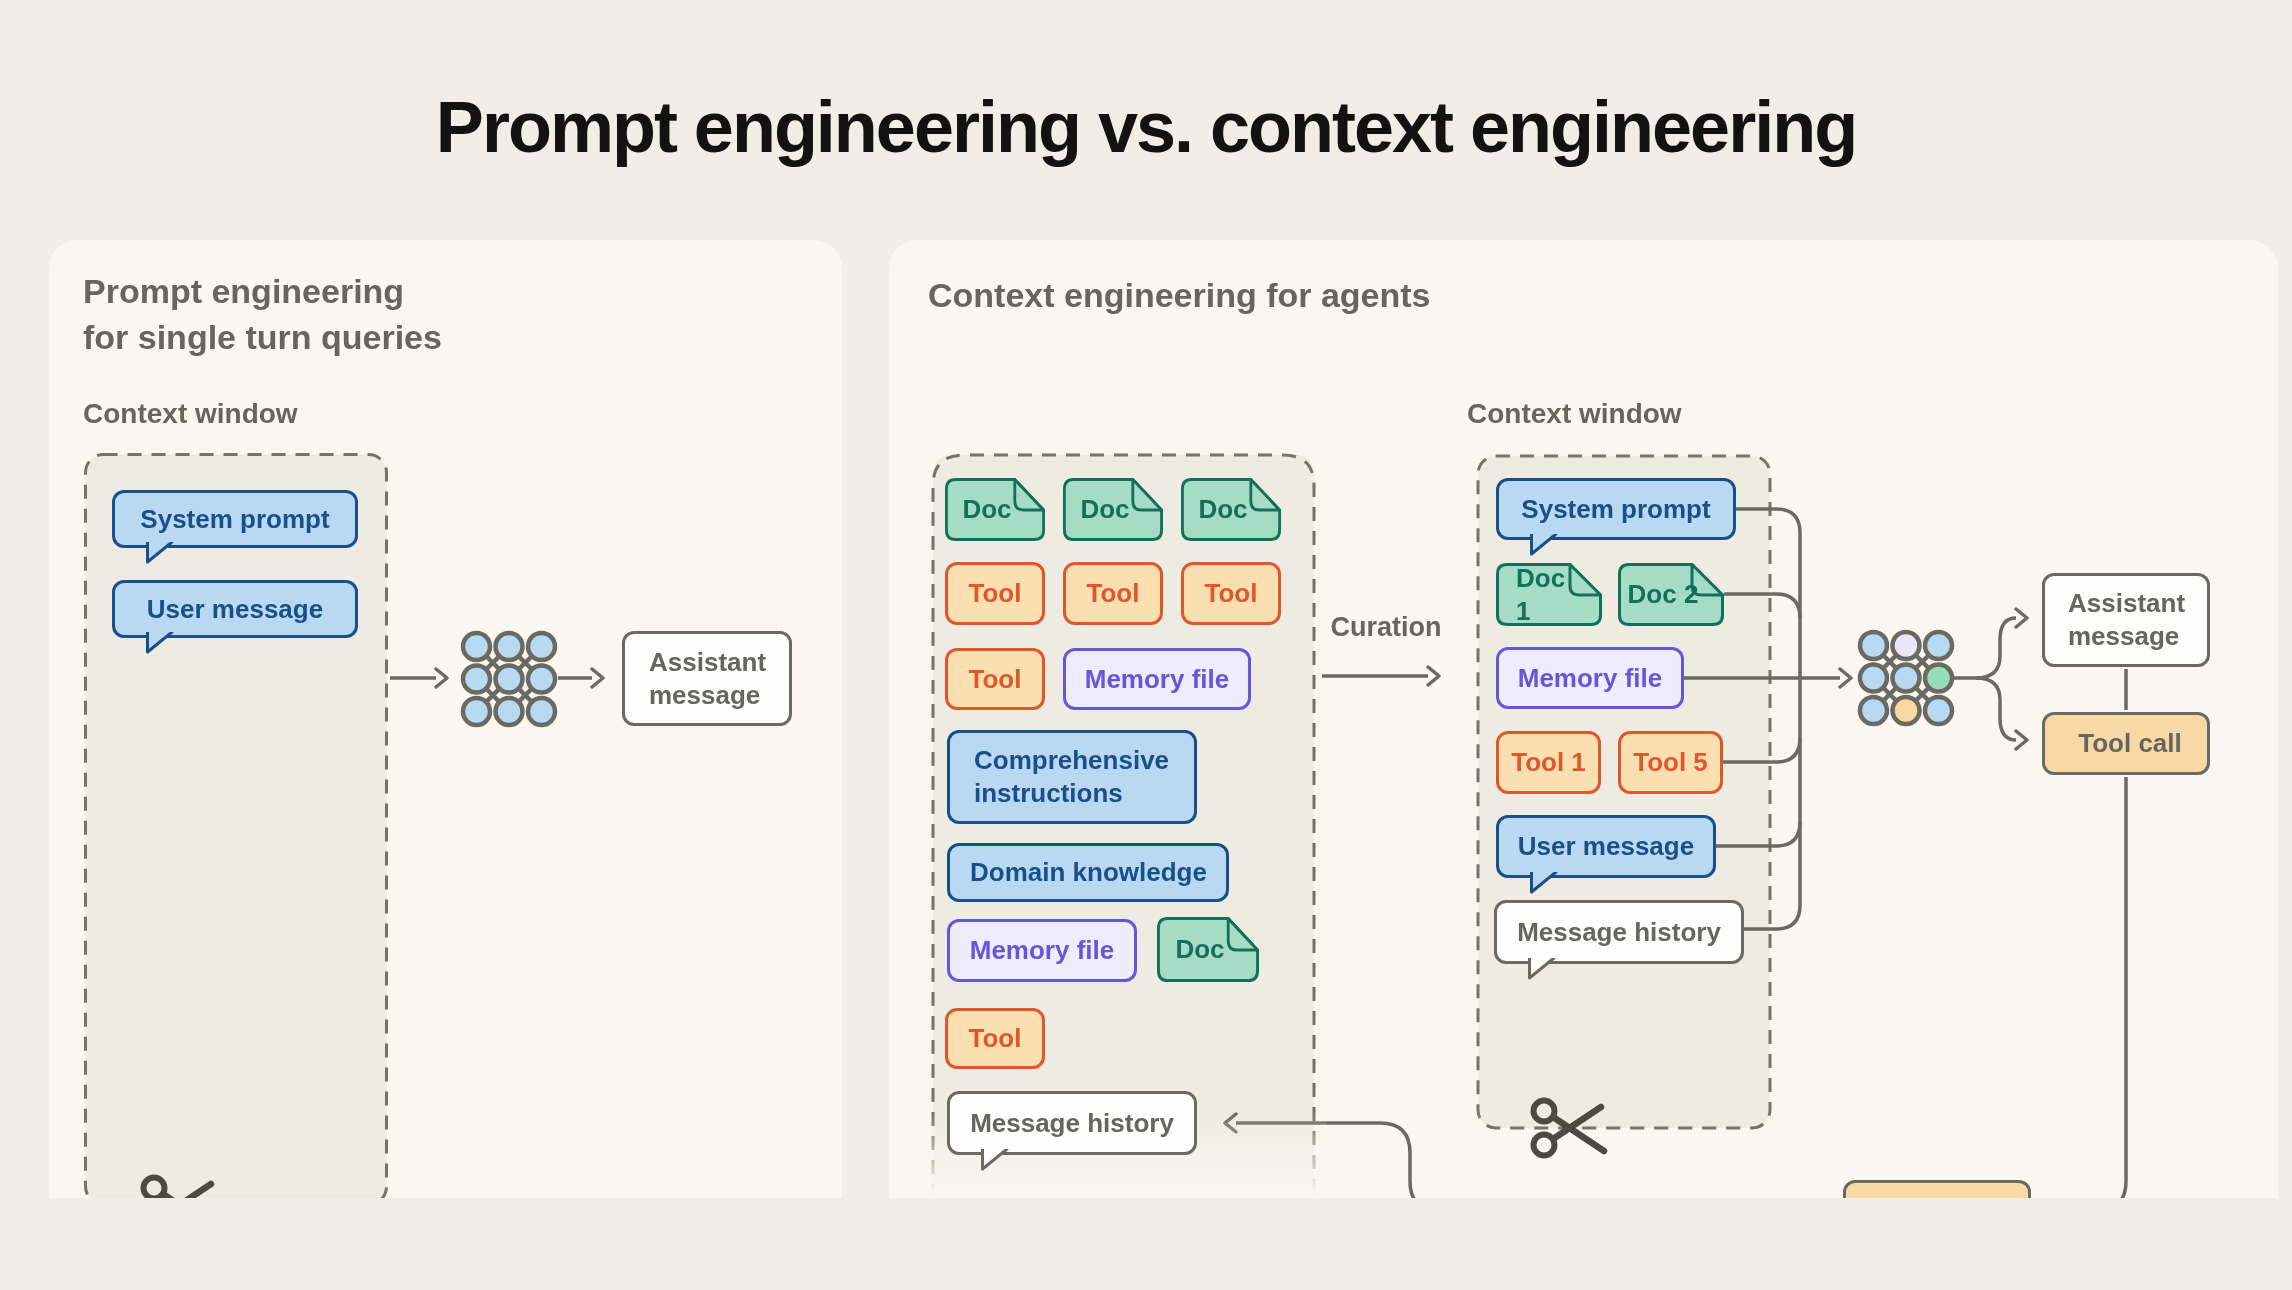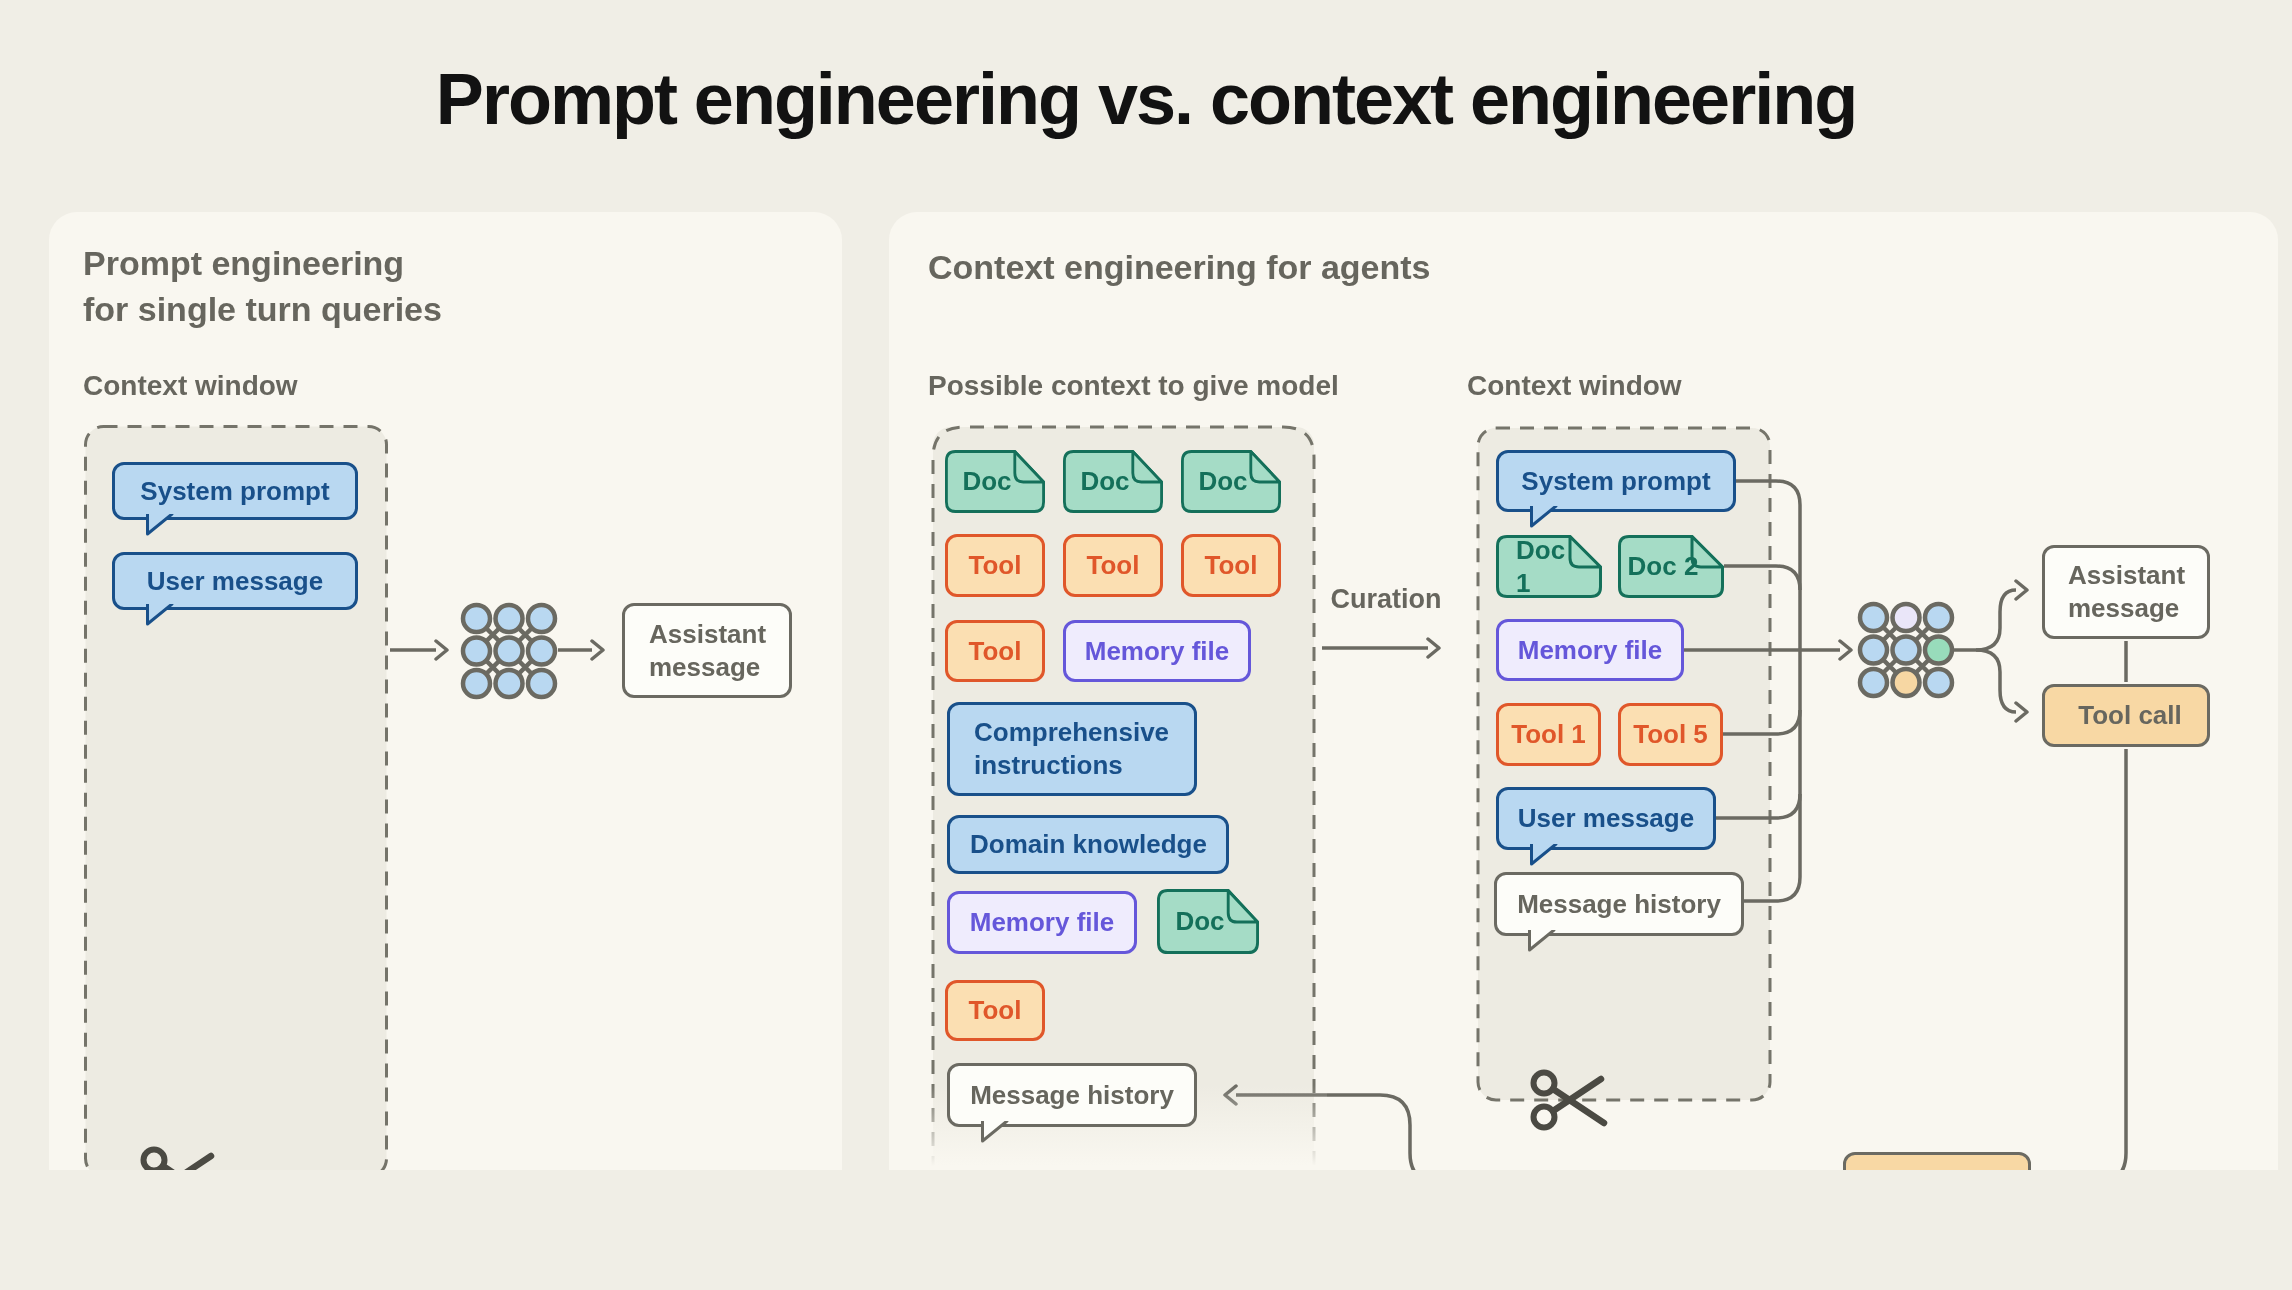"Prompt engineering vs. context" #canvas { margin-top: none -> 28px }
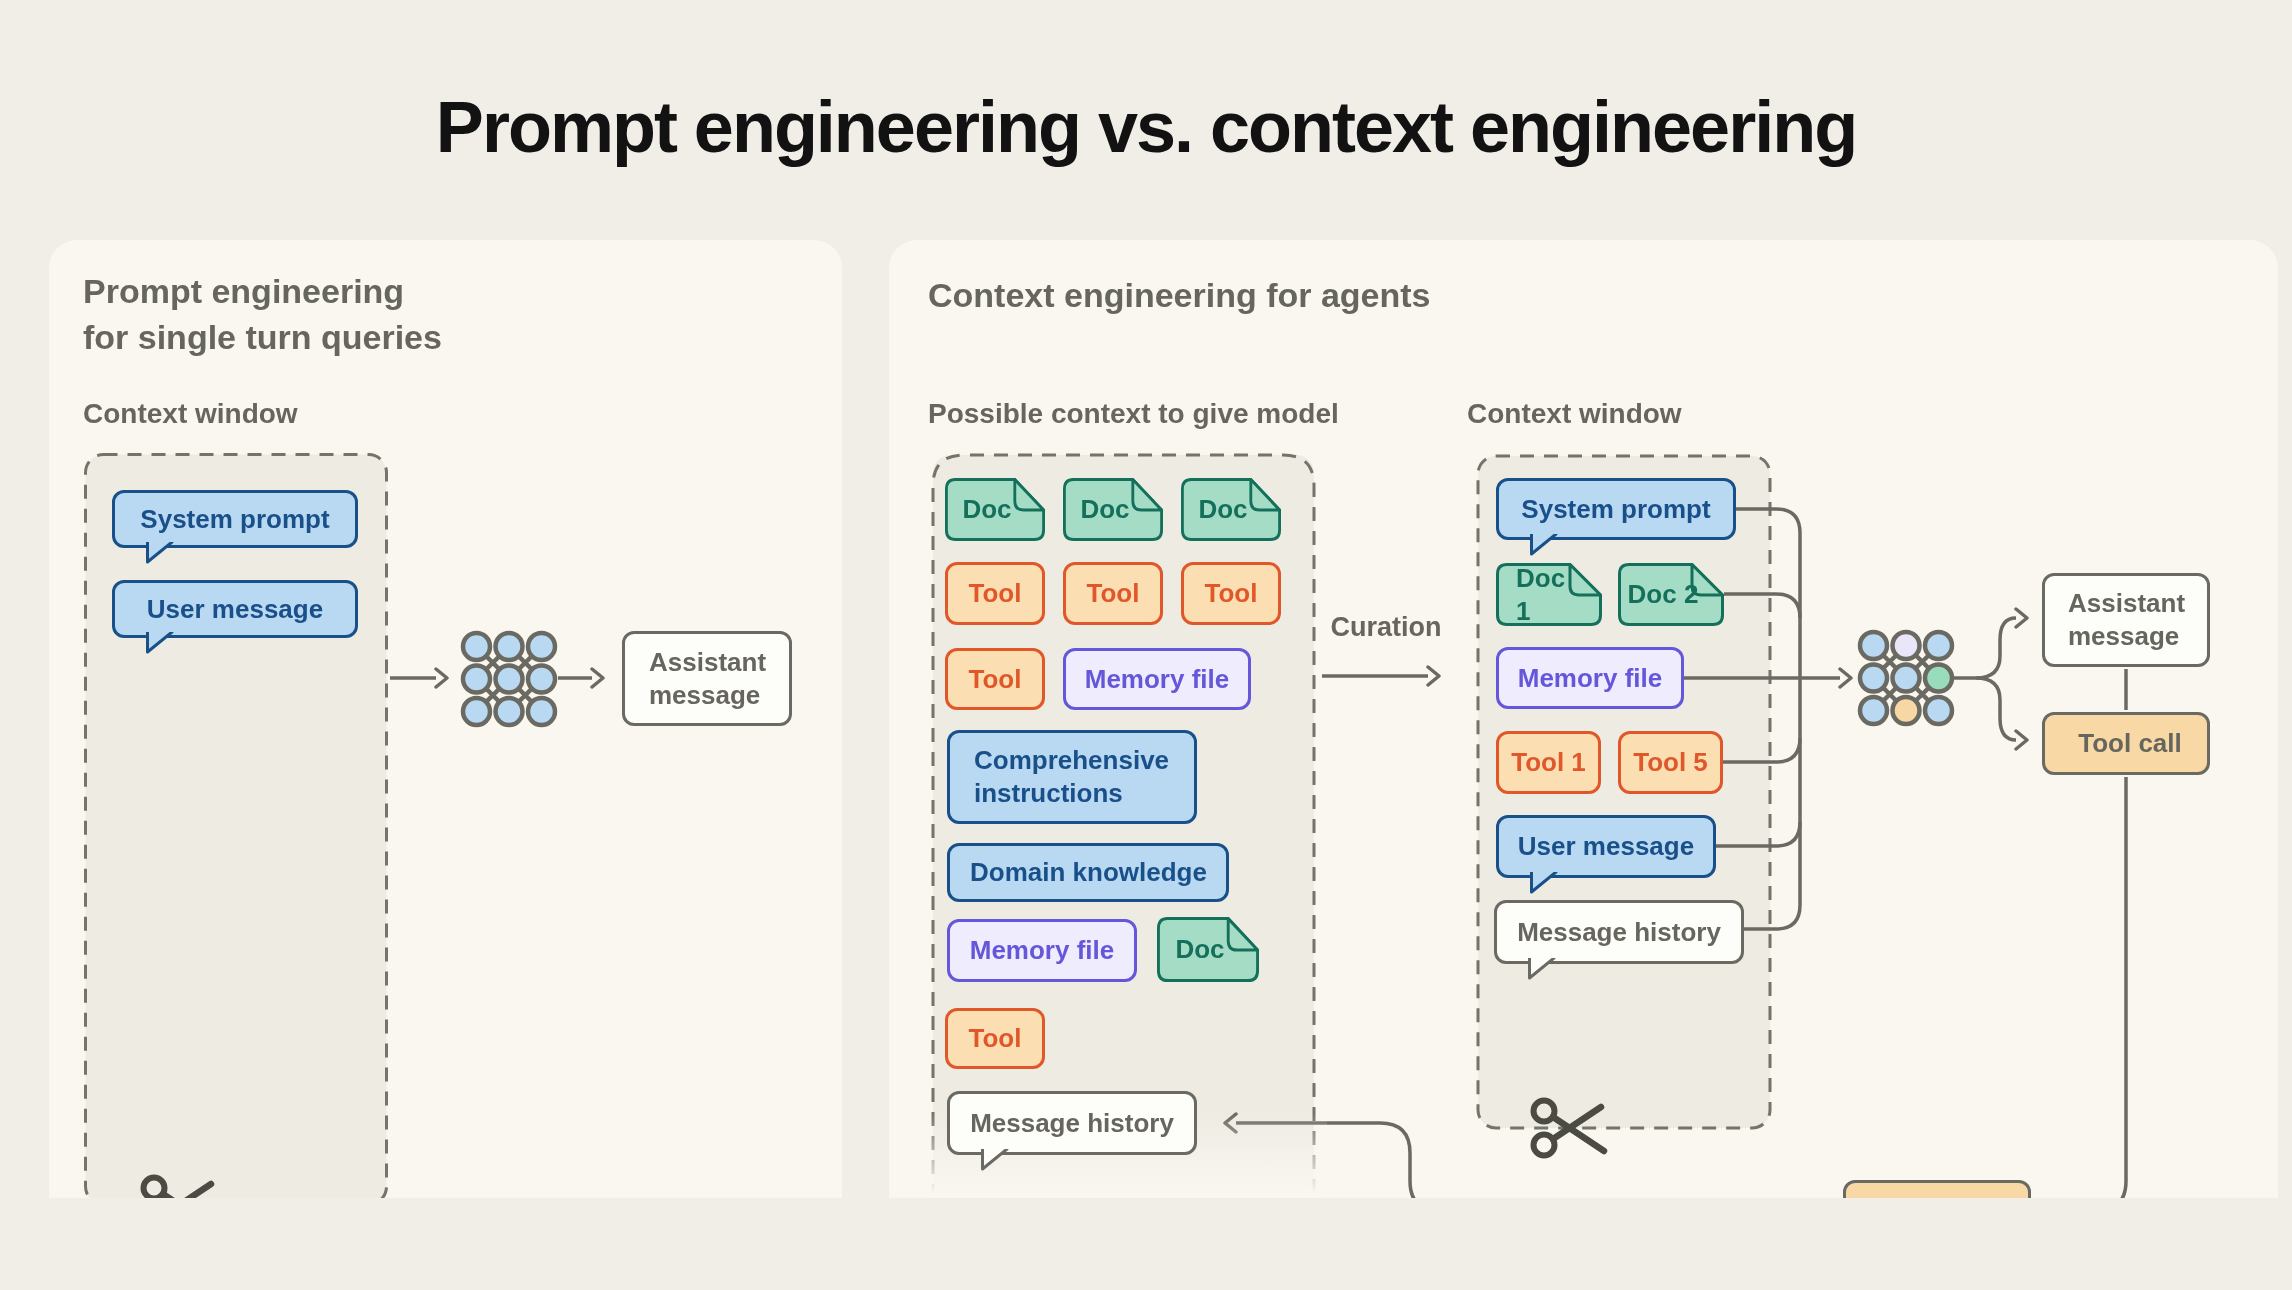"Possible context to give model" div.abs { html: <div>Possible context to give model</div> -> none }
